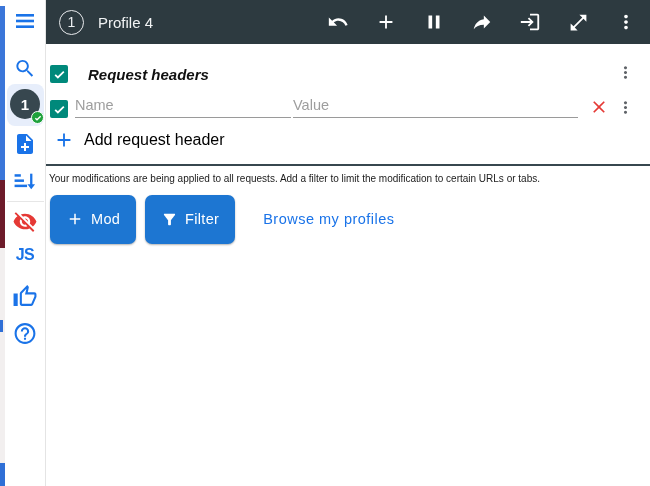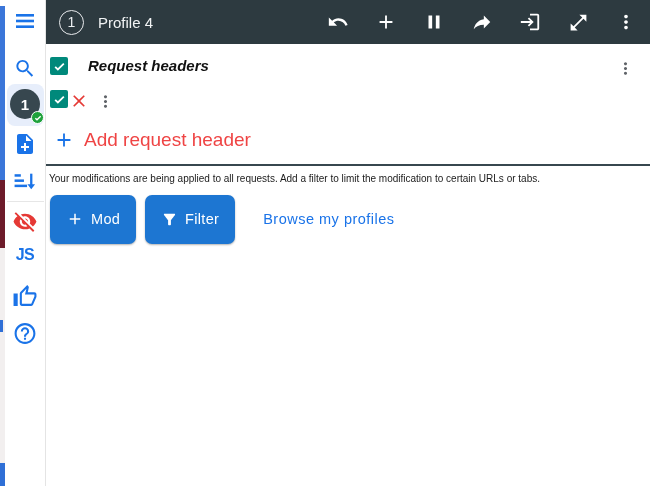"Request headers" .row { align-items: flex-start -> flex-end }
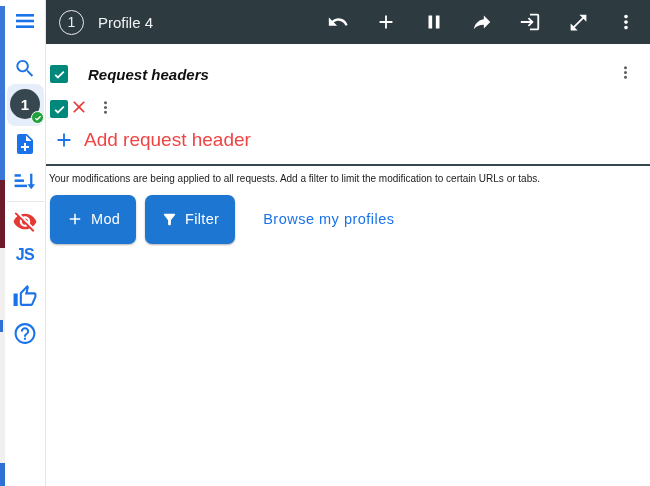"Name" input.field { html: none -> <input> }
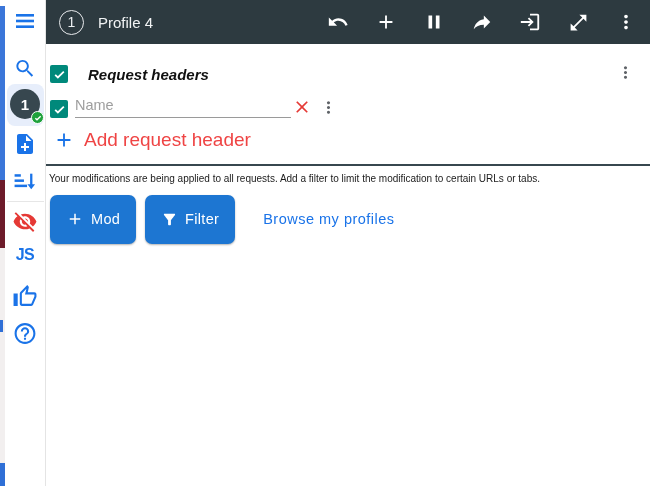"Value" input.field { html: none -> <input> }
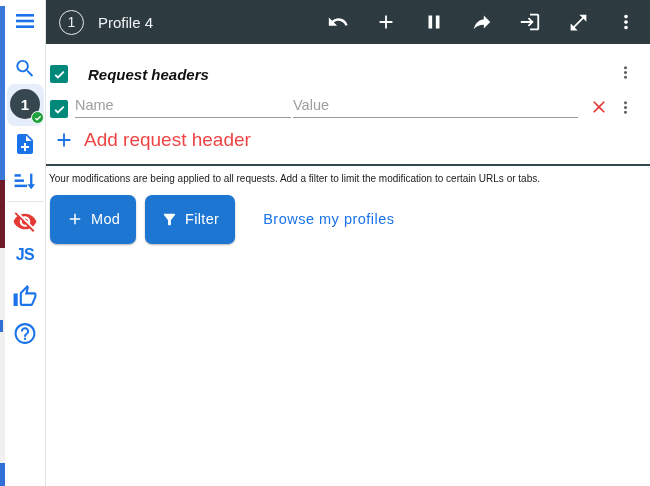"Add request header" .add-label { color: #ef4444 -> #000000; font-size: 19px -> 16px }
